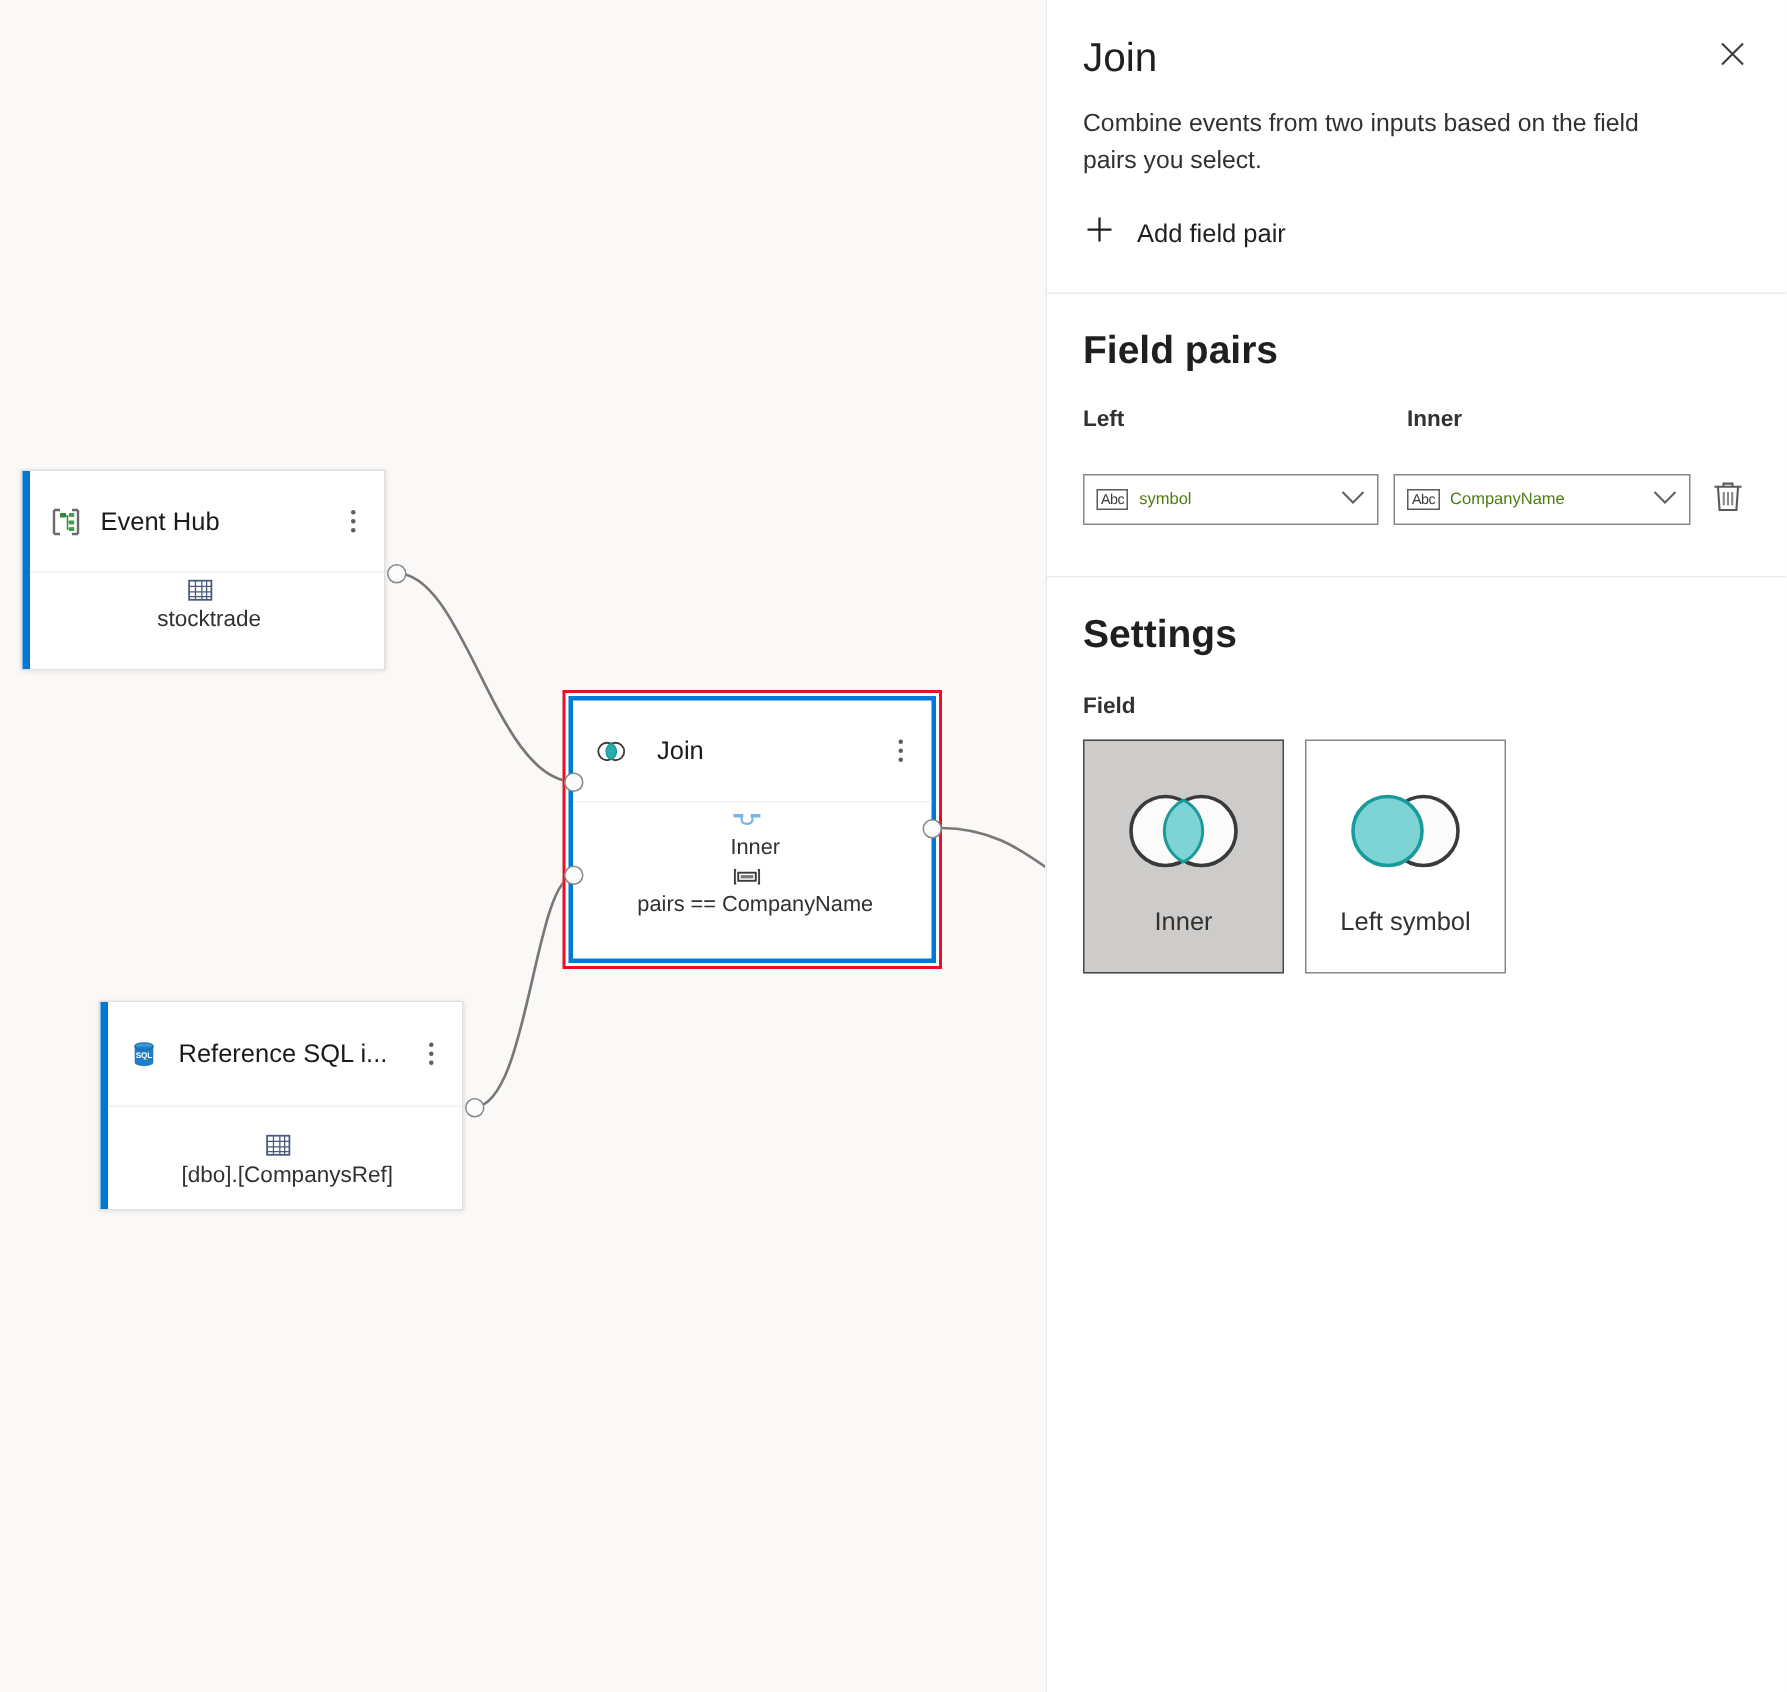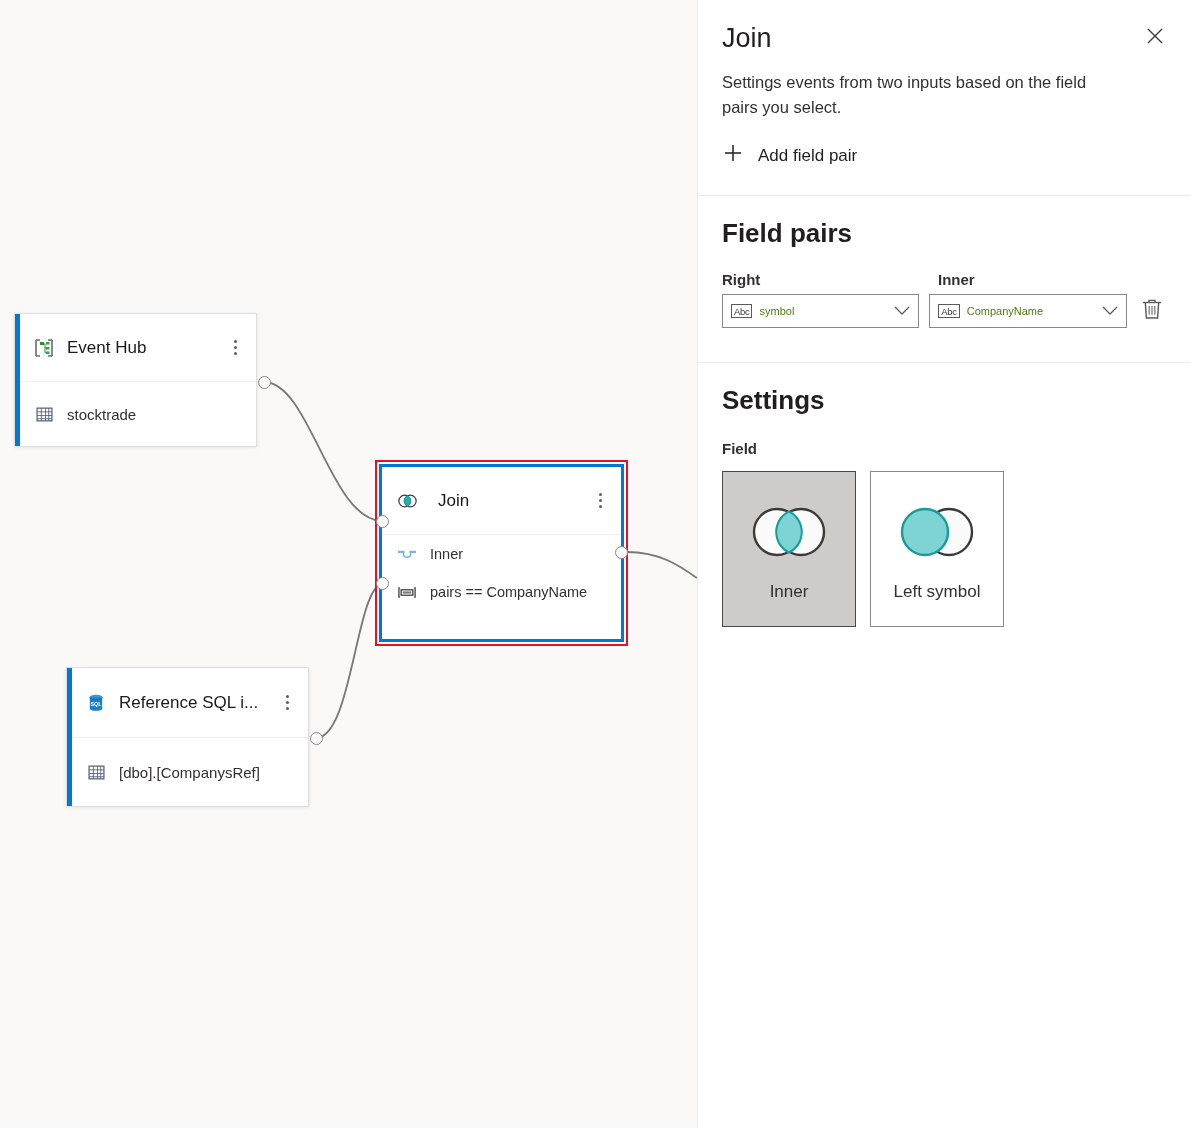"Settings events from two inputs" div.panel-desc { text: Settings -> Combine }
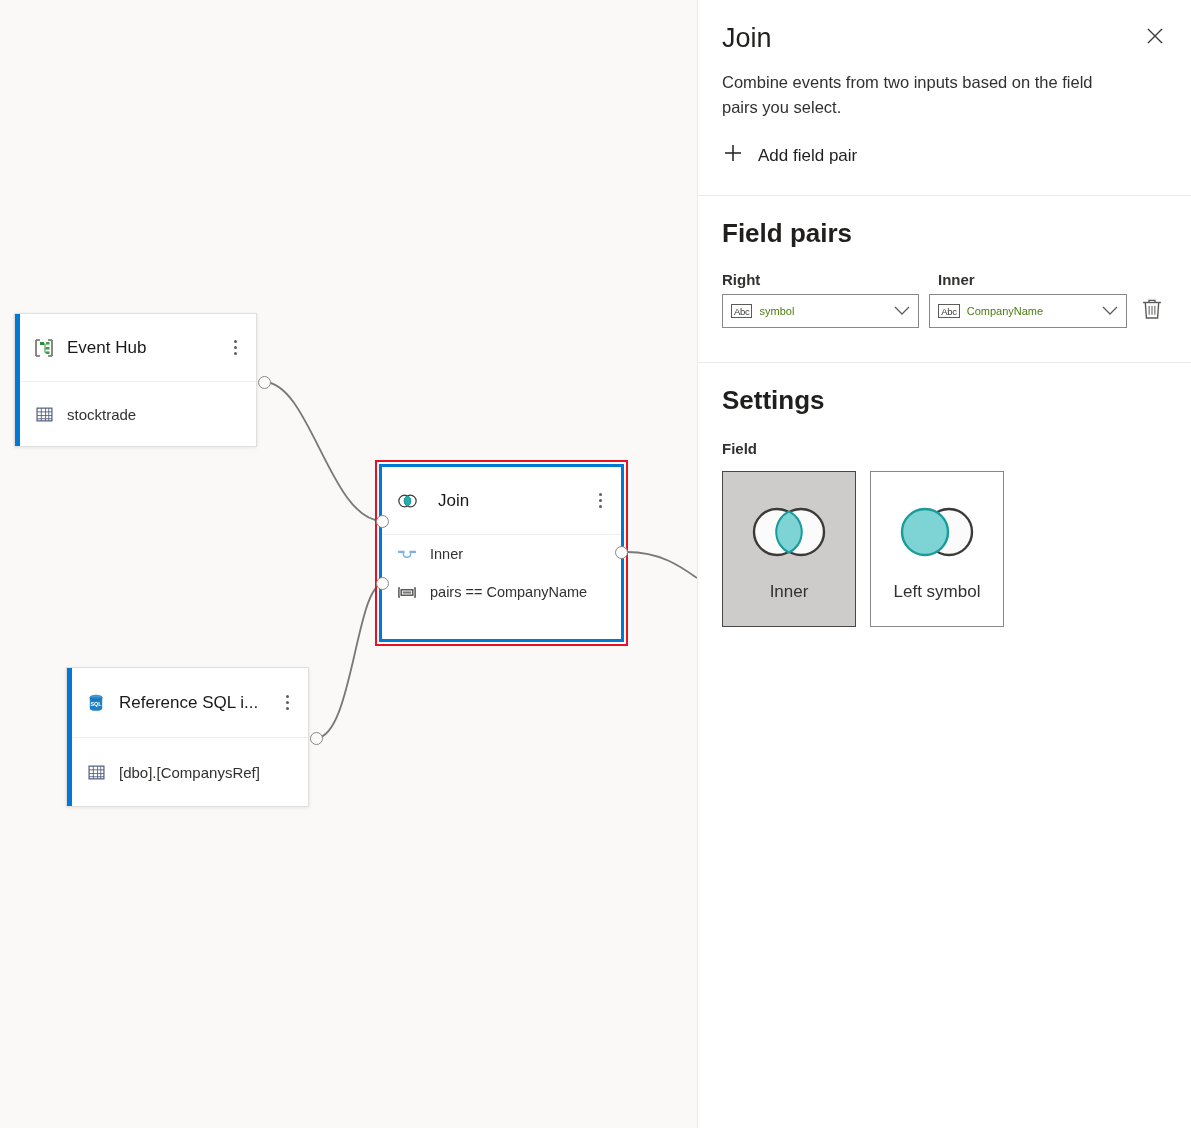"Right" div.lbl { text: Right -> Left }
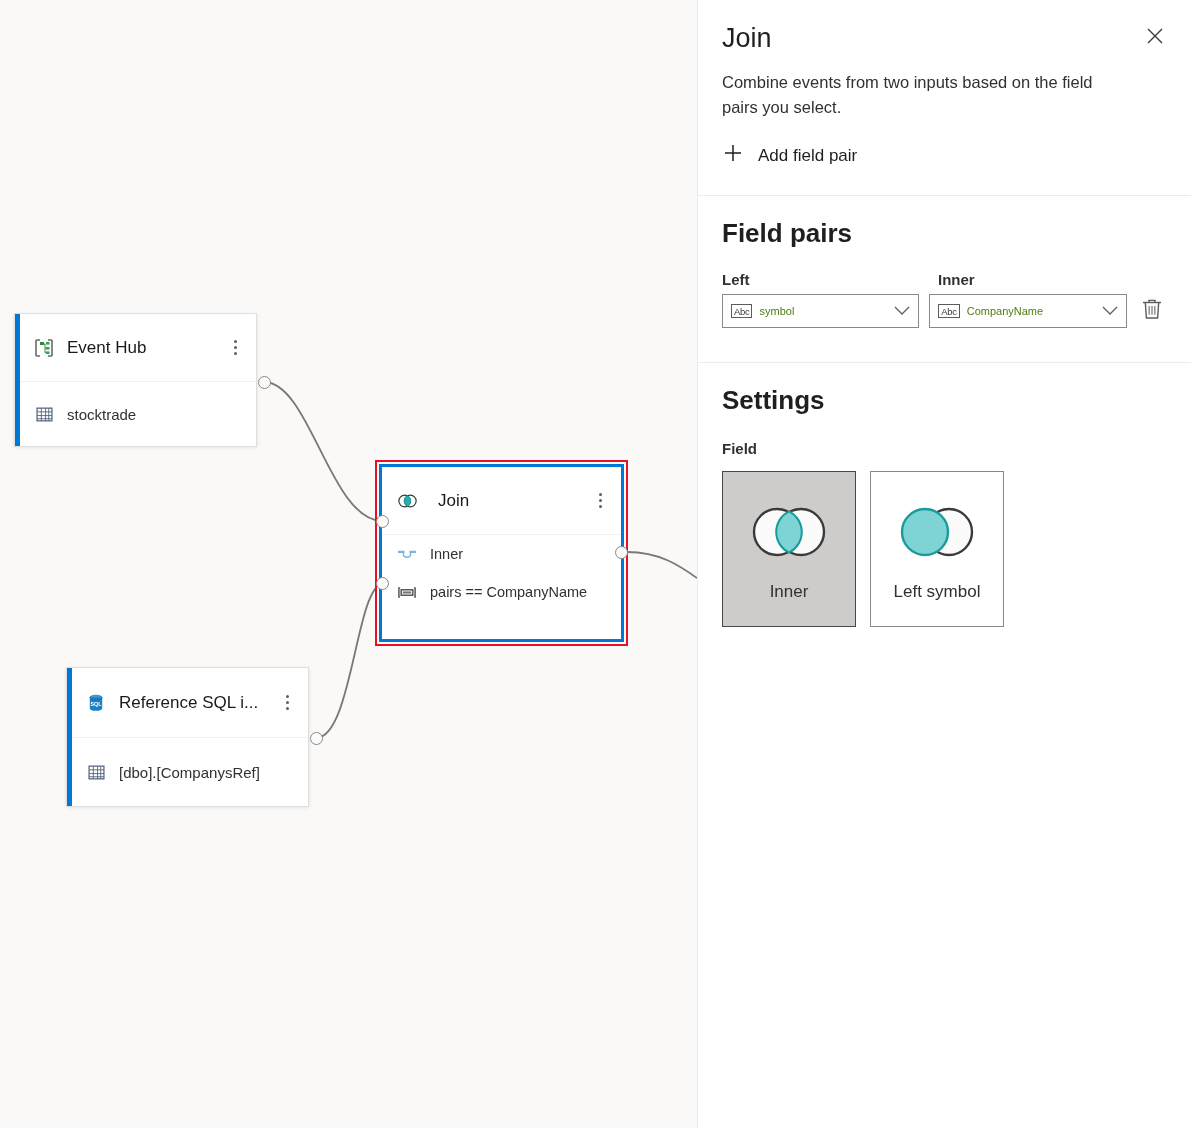"Abc" .pairs-row { margin-top: 6px -> 28px }
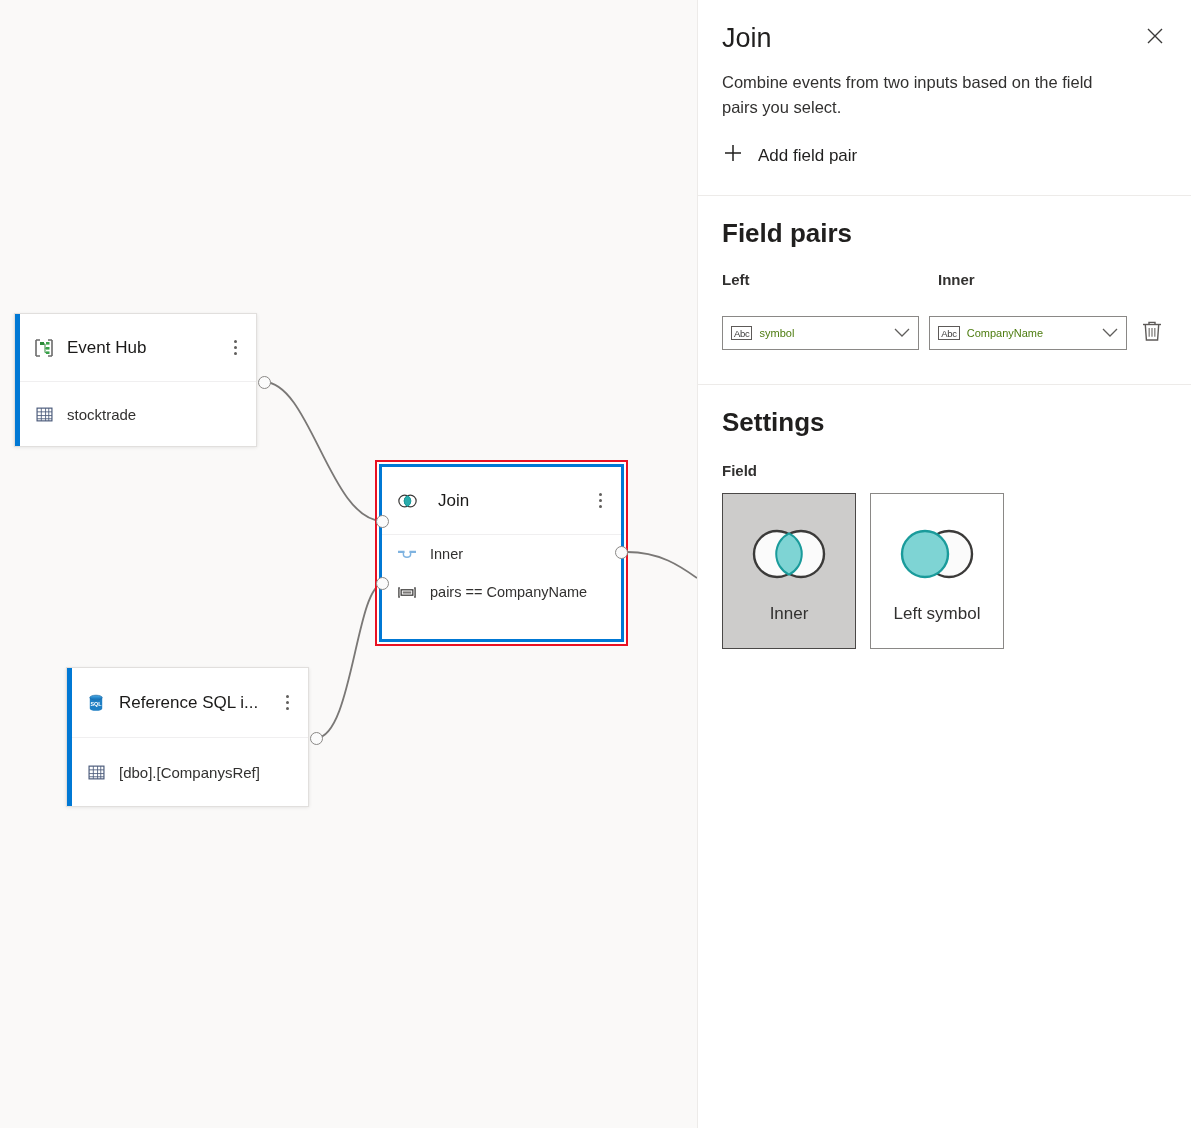"stocktrade" .node-row { flex-direction: none -> column }
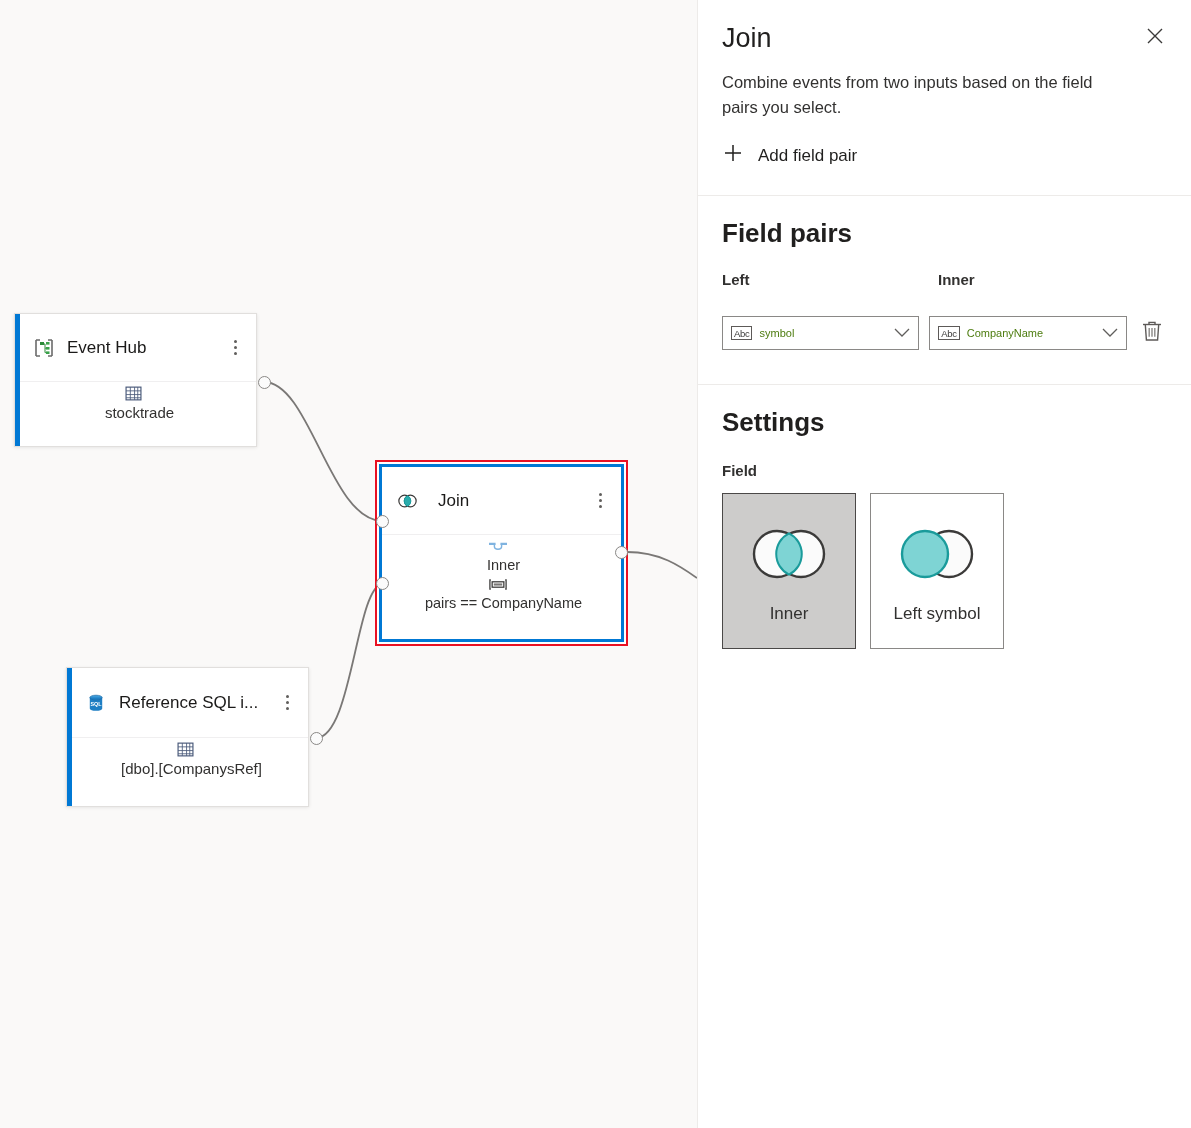"[dbo].[CompanysRef]" #node-sql .node-row { justify-content: none -> center }
